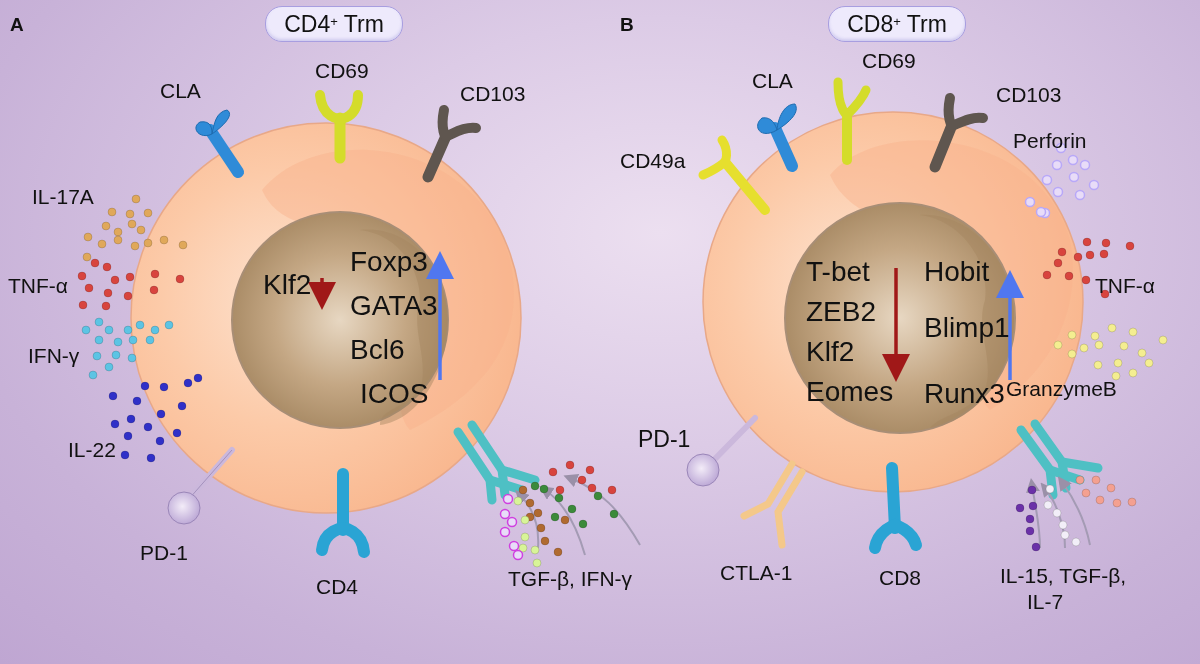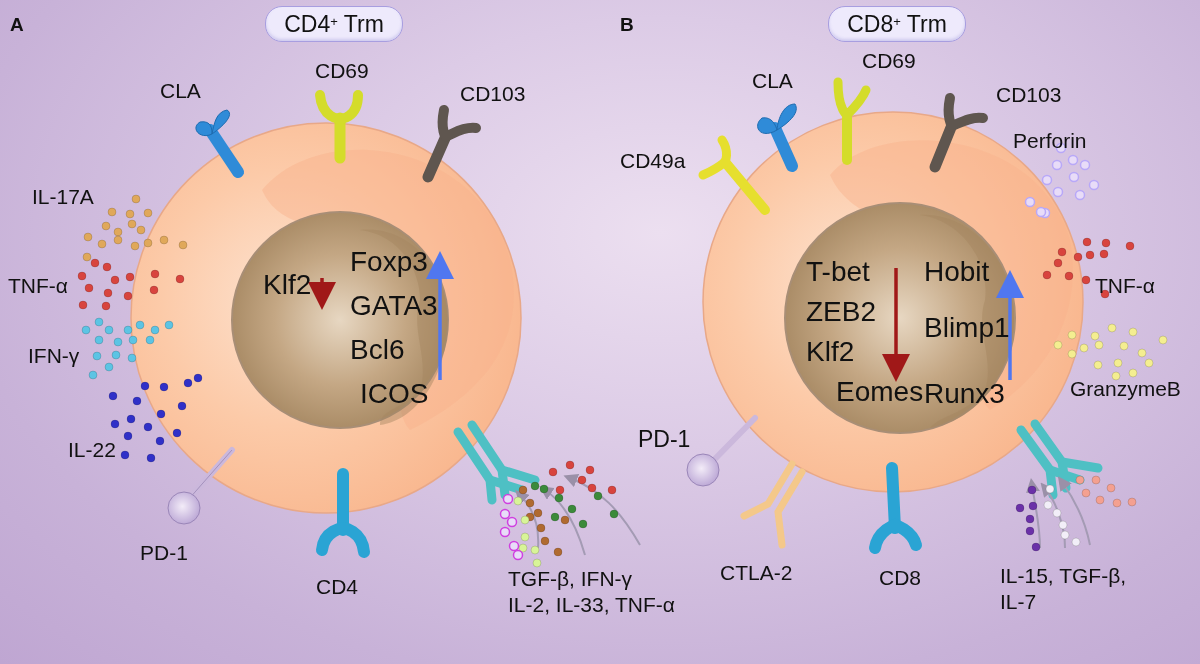"Eomes" div.nuc-text { left: 836px -> 806px }
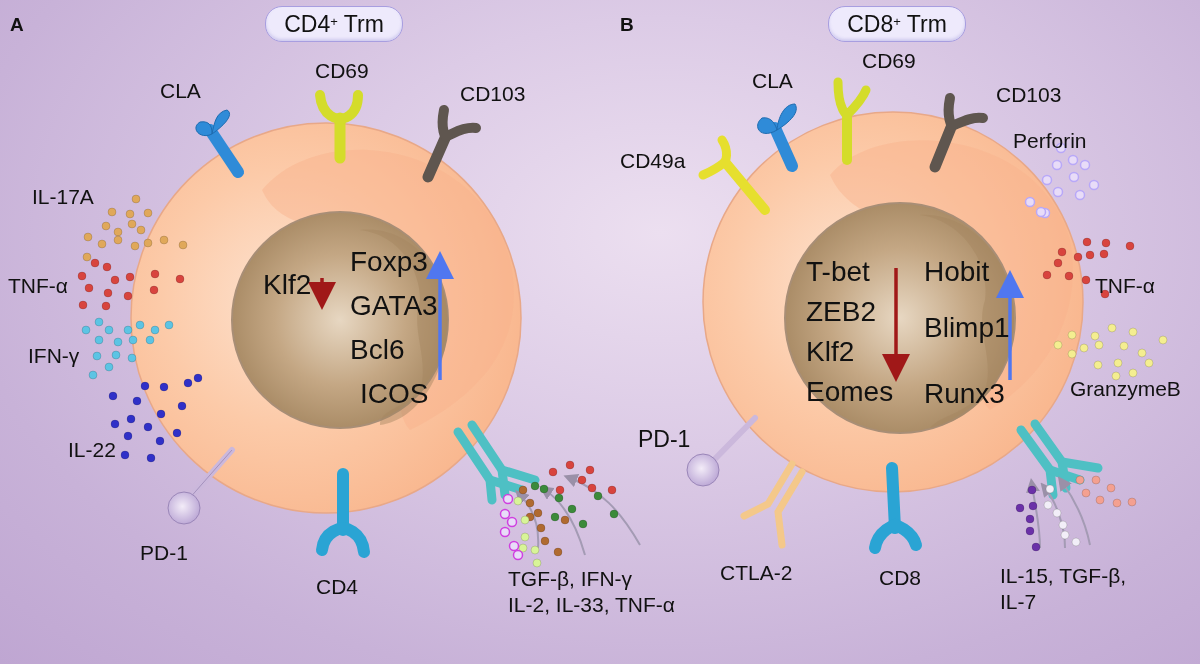"GranzymeB" div.lbl { left: 1070px -> 1006px }
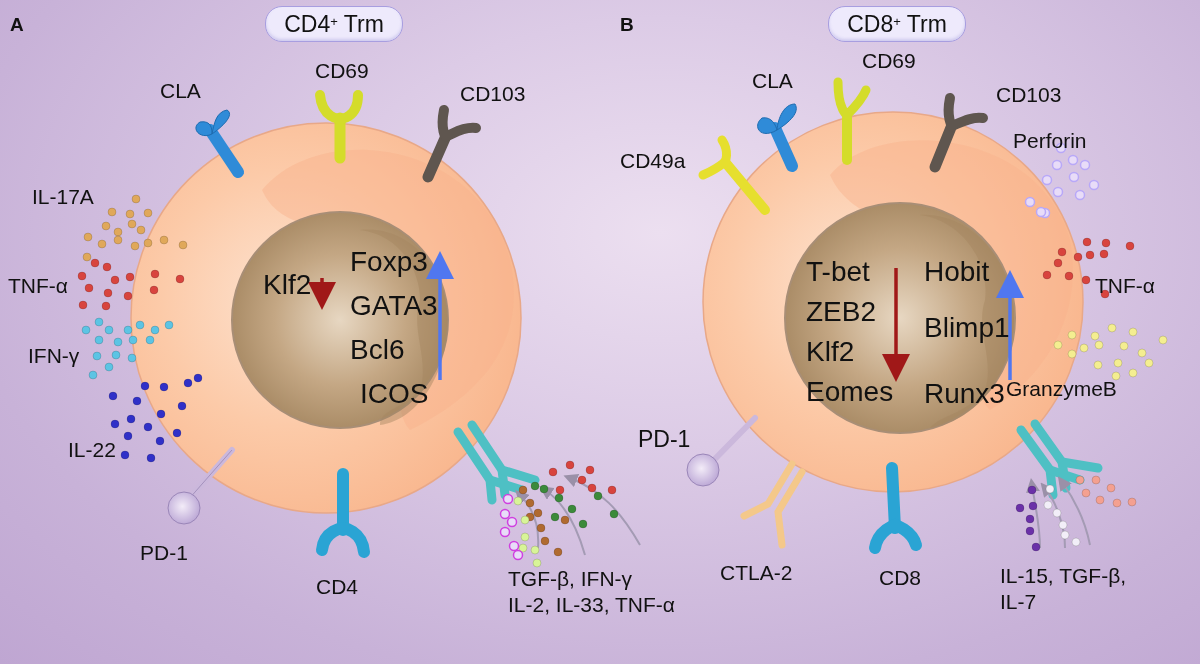"CTLA-2" div.lbl { text: CTLA-2 -> CTLA-1 }
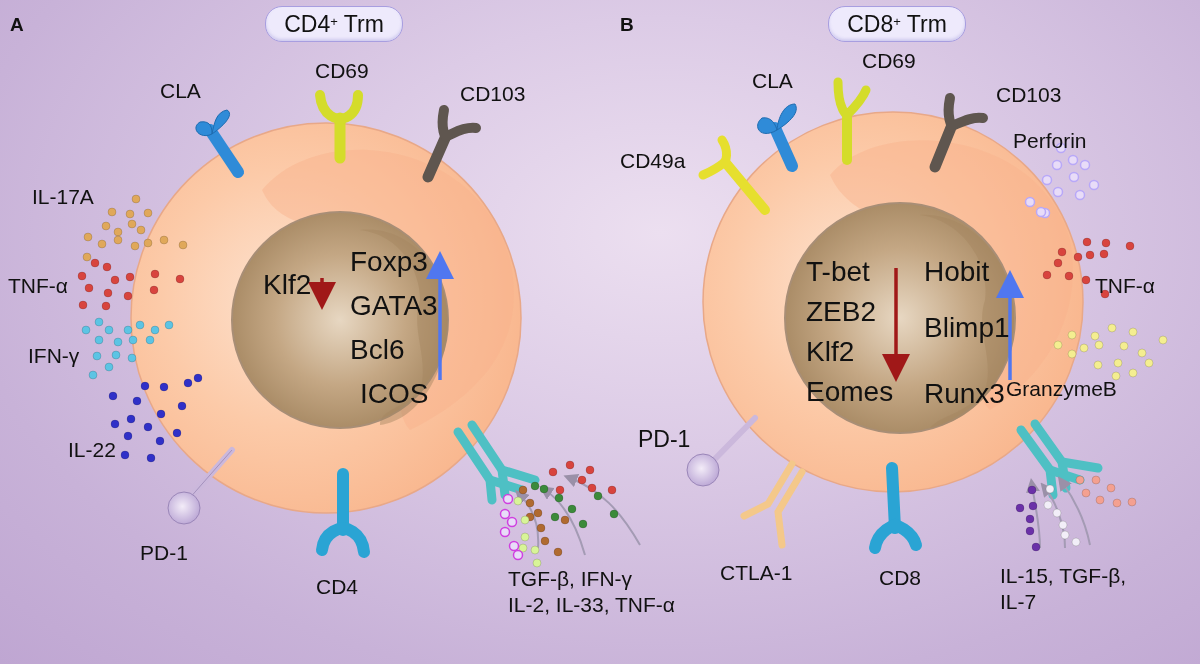"IL-2, IL-33, TNF-α" div.lbl { html: <div>IL-2, IL-33, TNF-α</div> -> none }
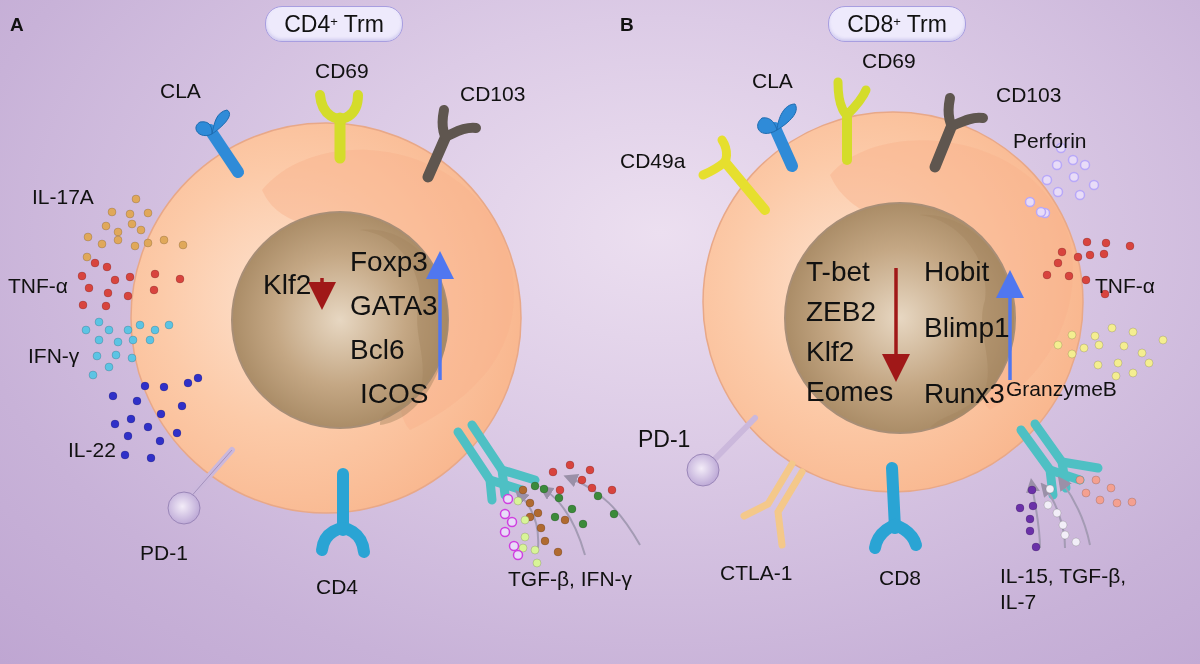"IL-7" div.lbl { left: 1000px -> 1027px }
